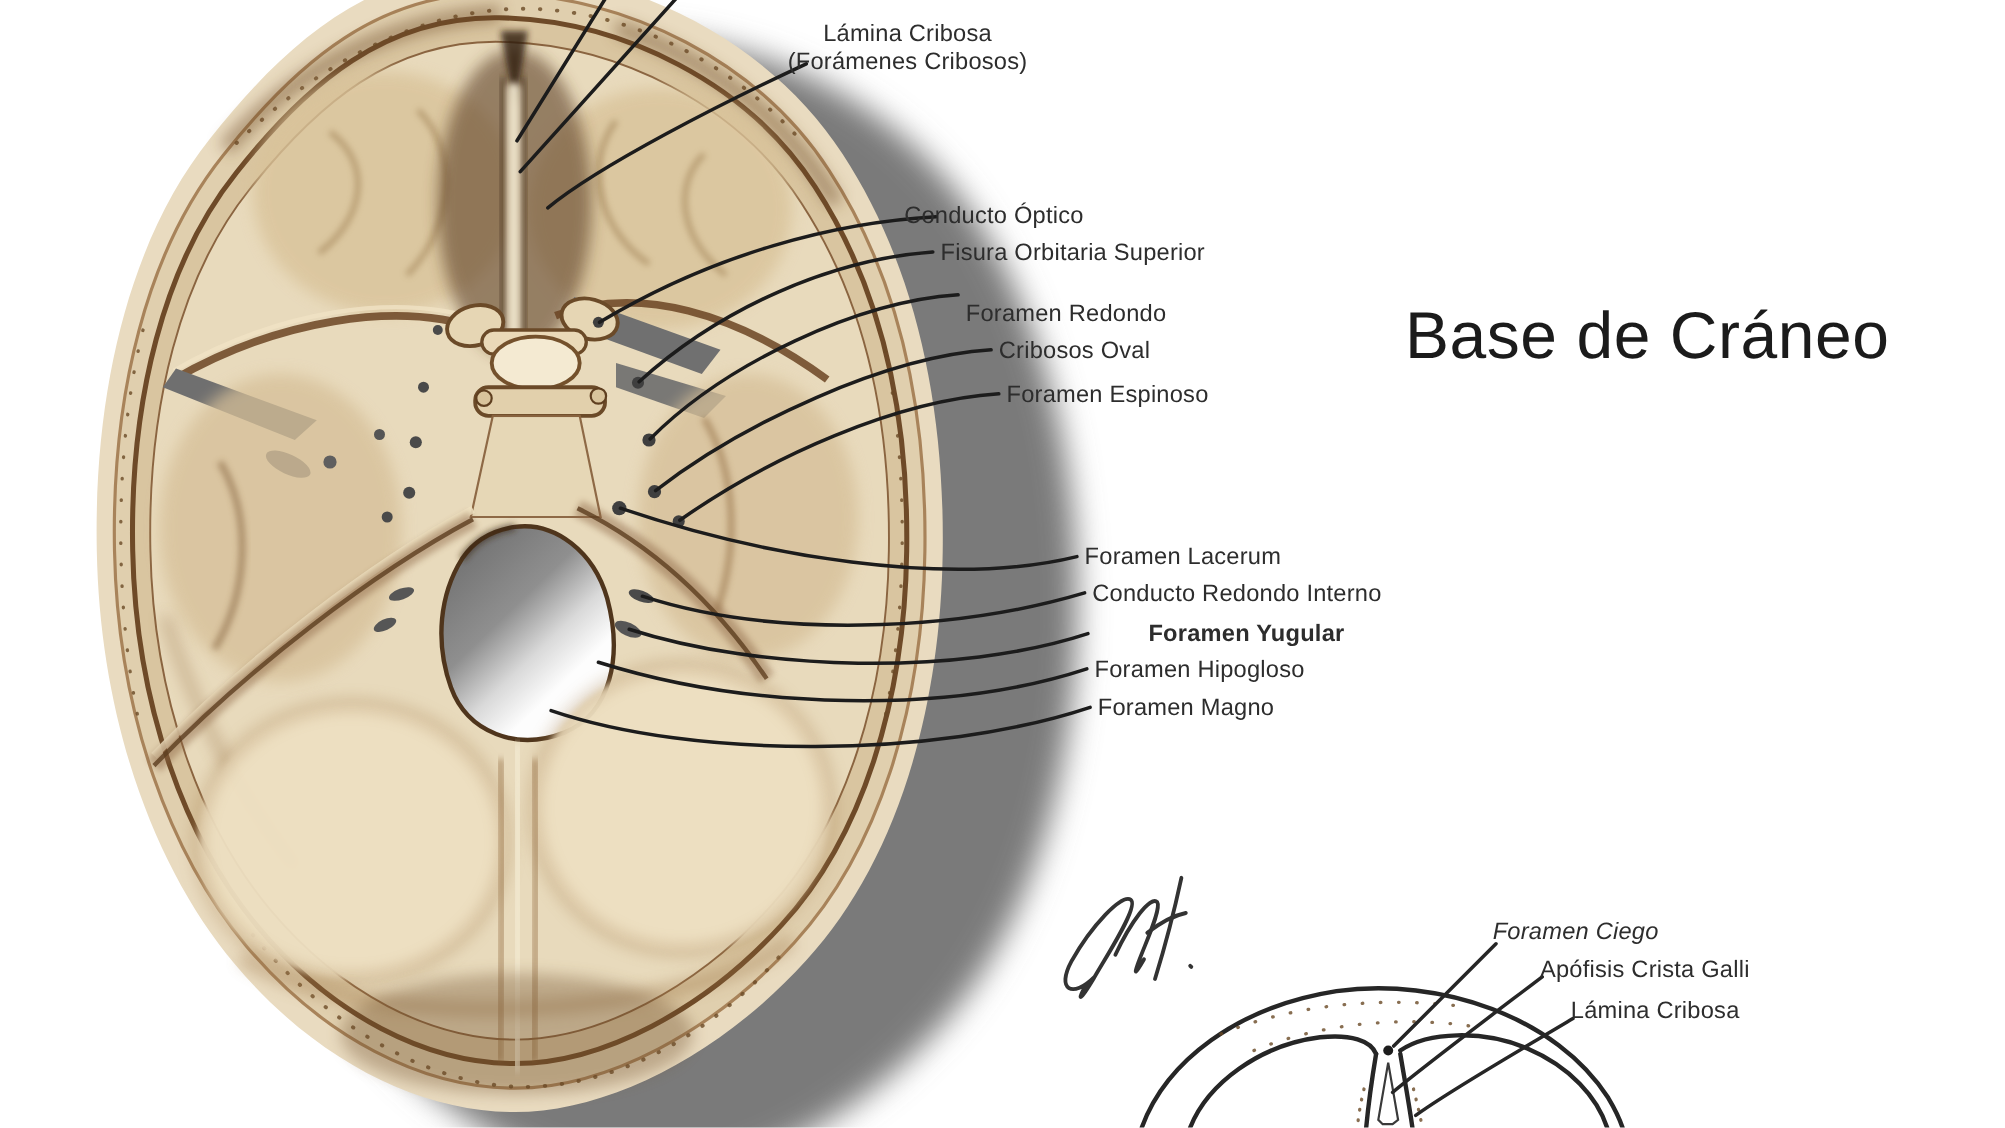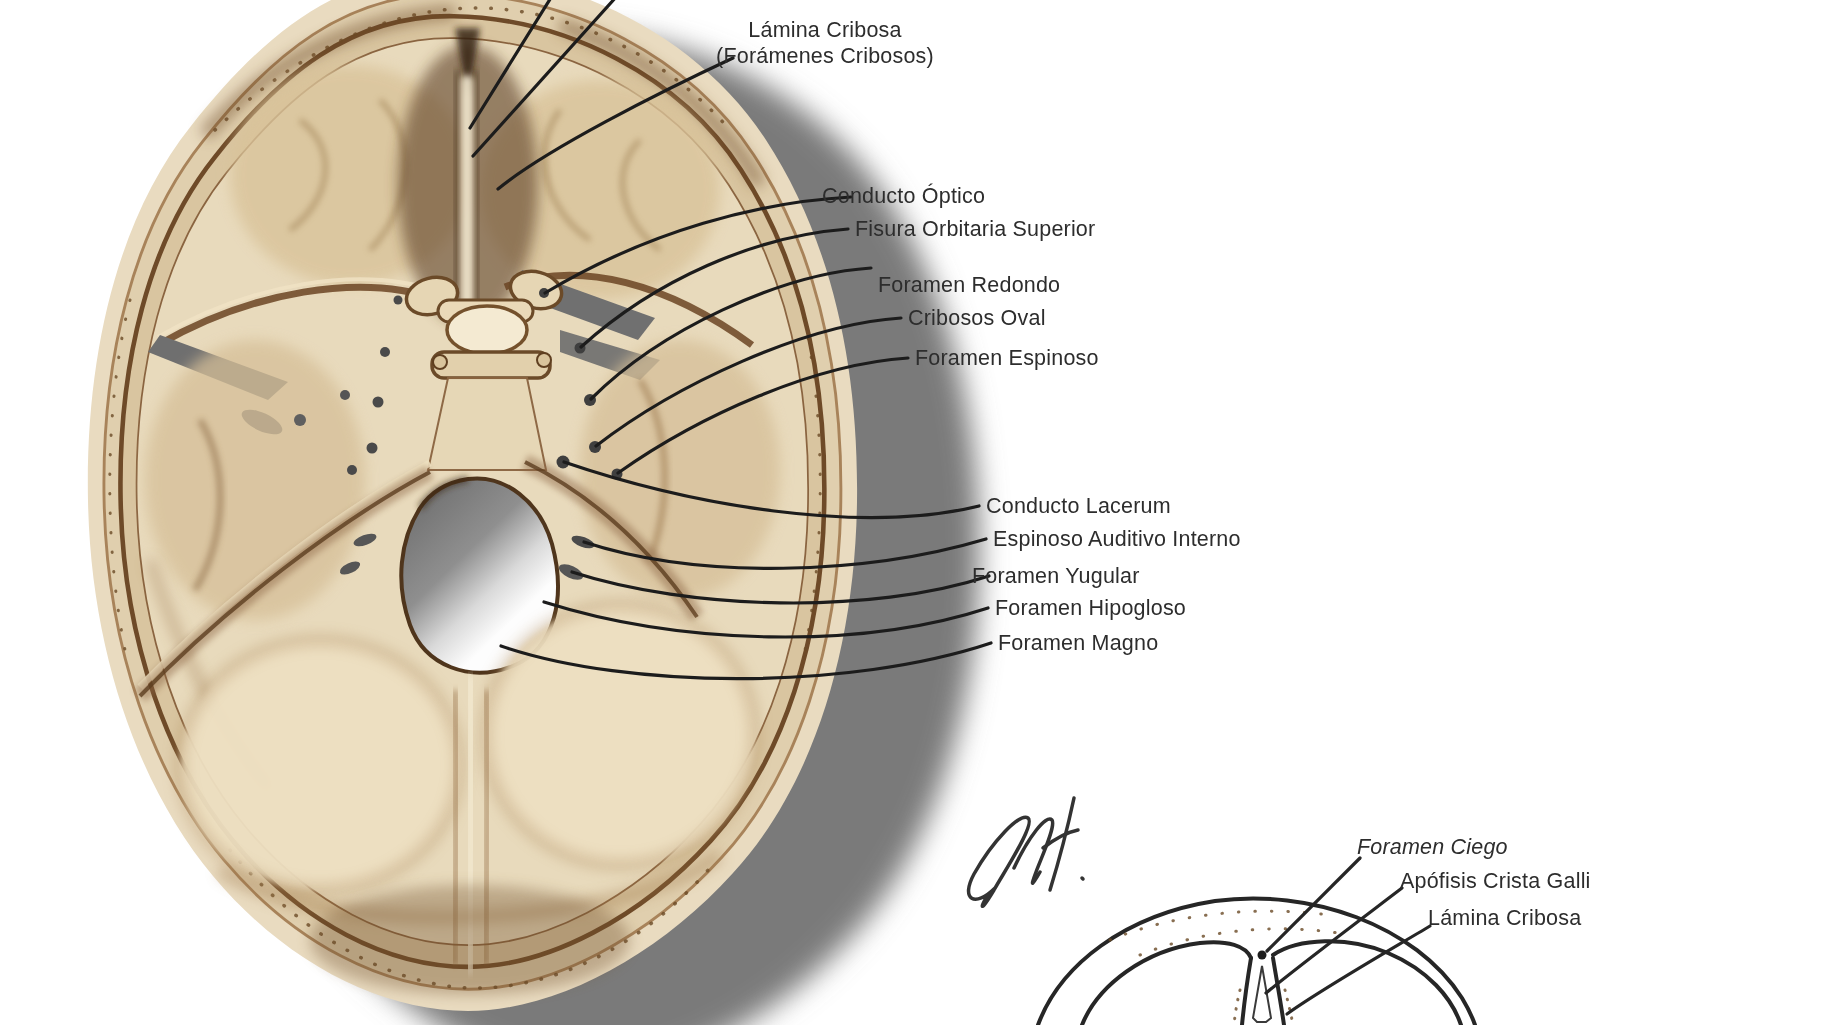"Base de Cráneo" div.main { html: none -> <div>Base de Cráneo</div> }
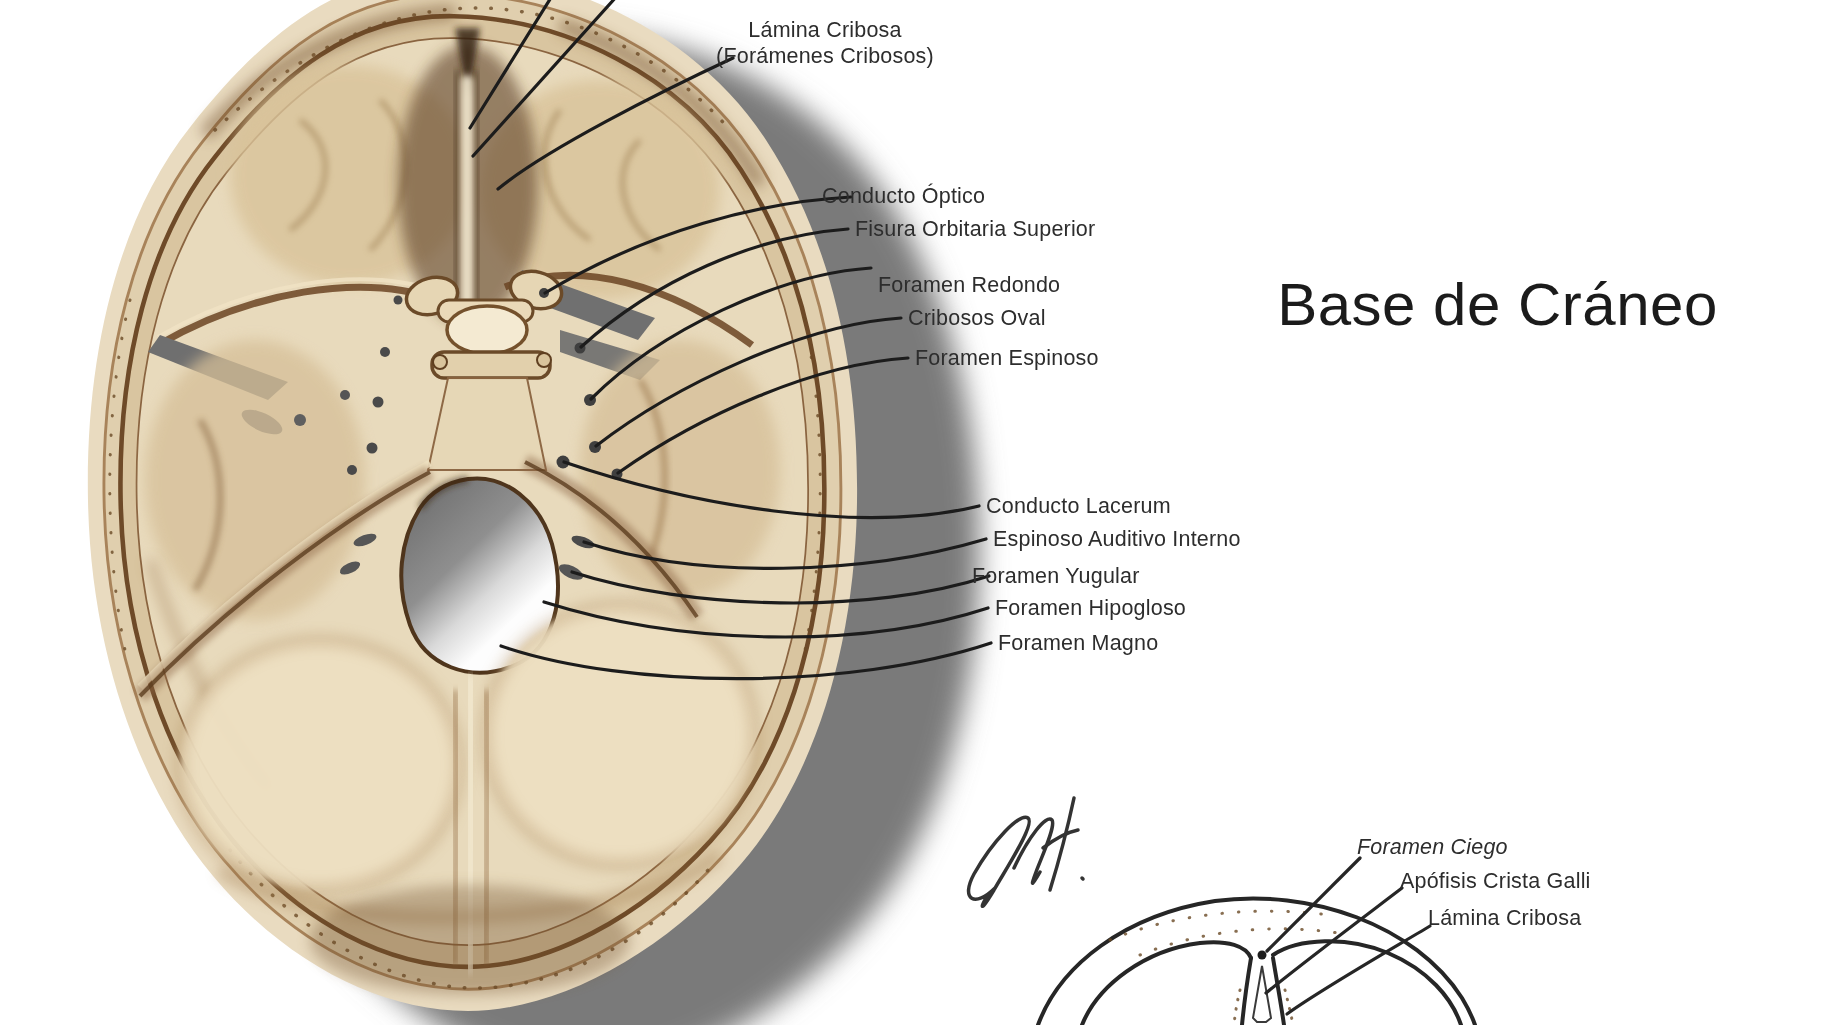"Conducto Lacerum" div.label { text: Conducto -> Foramen }
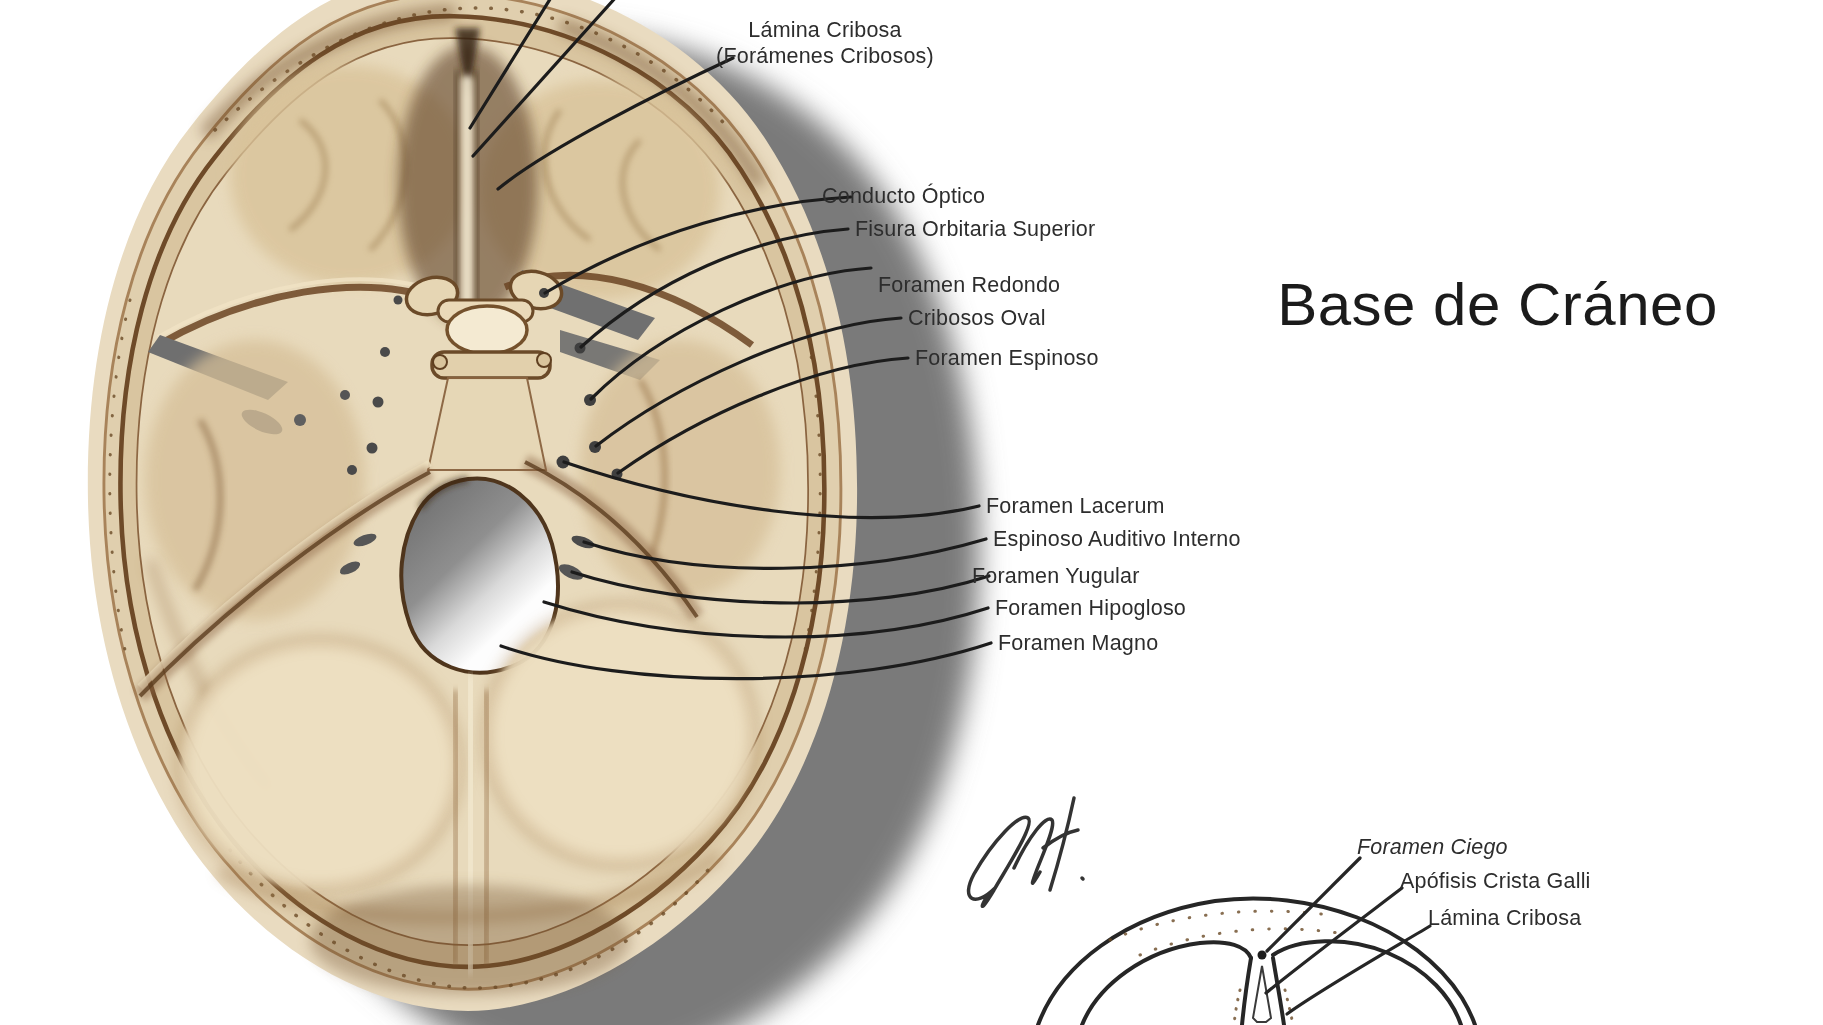"Espinoso Auditivo Interno" div.label { text: Espinoso Auditivo -> Conducto Redondo }
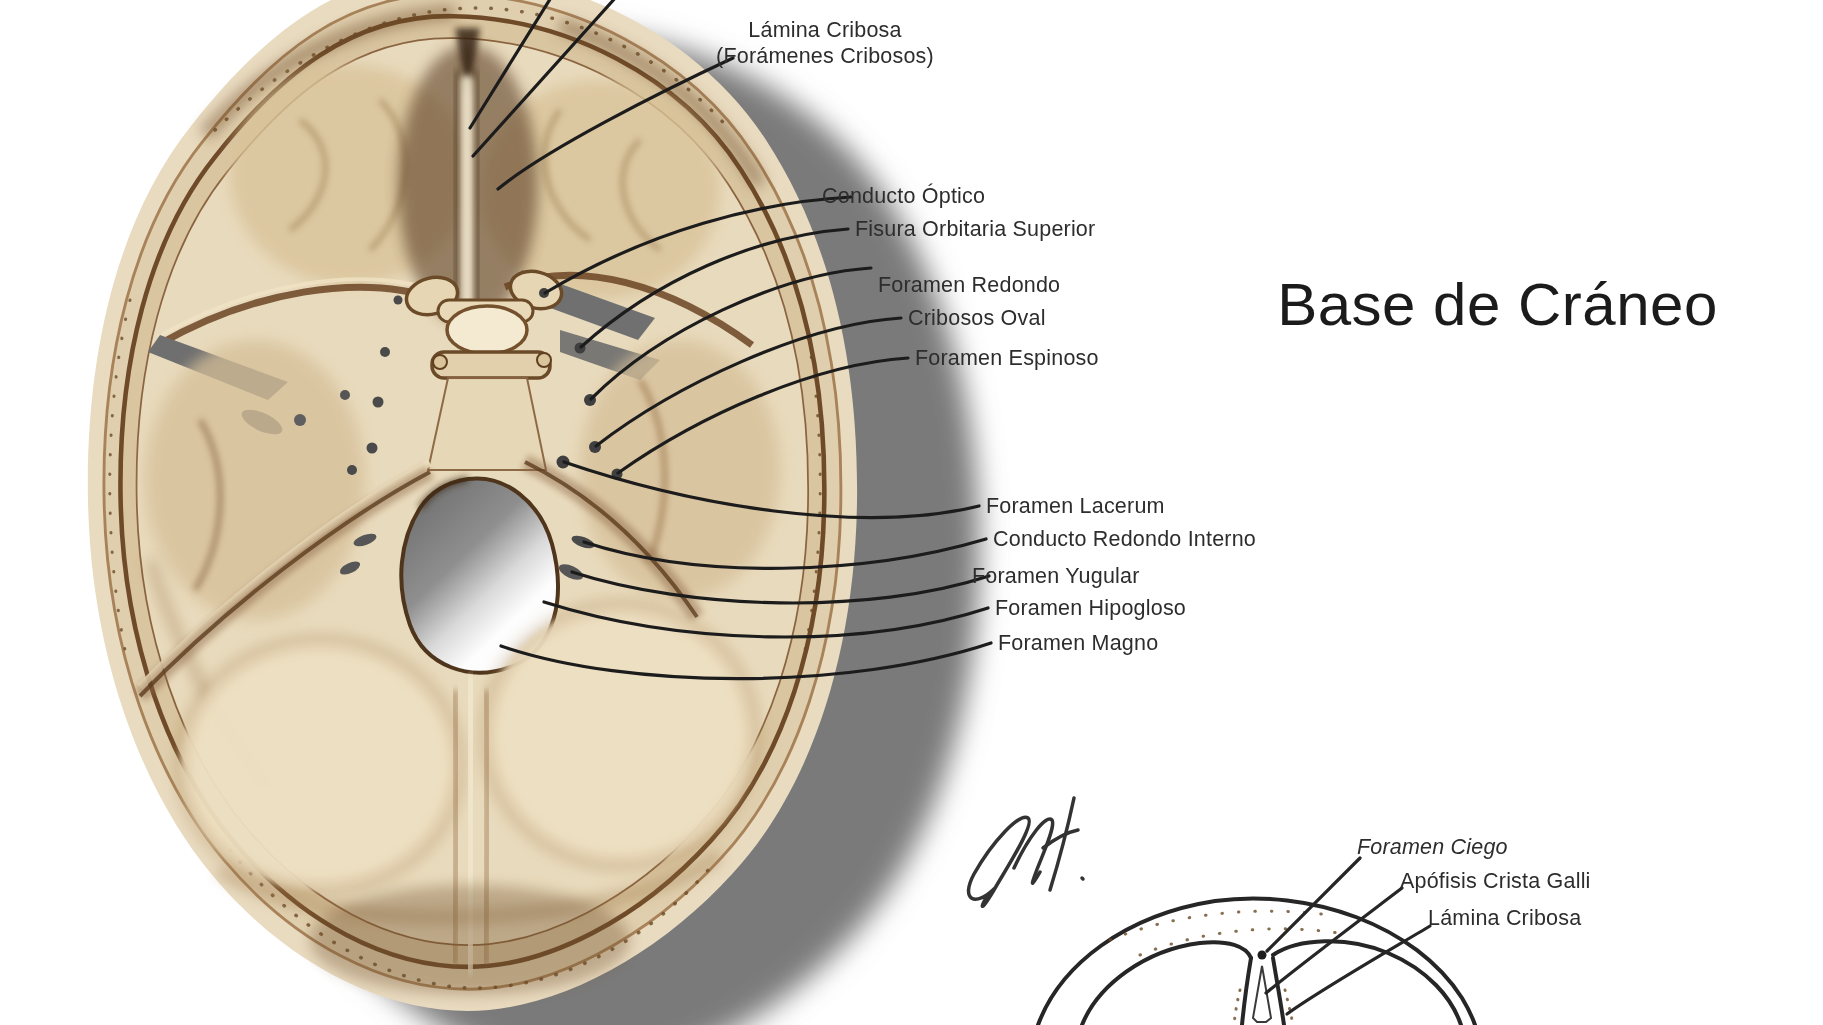"Foramen Yugular" #lbl-foramen-yugular { font-weight: none -> bold; left: 972px -> 1044px }
